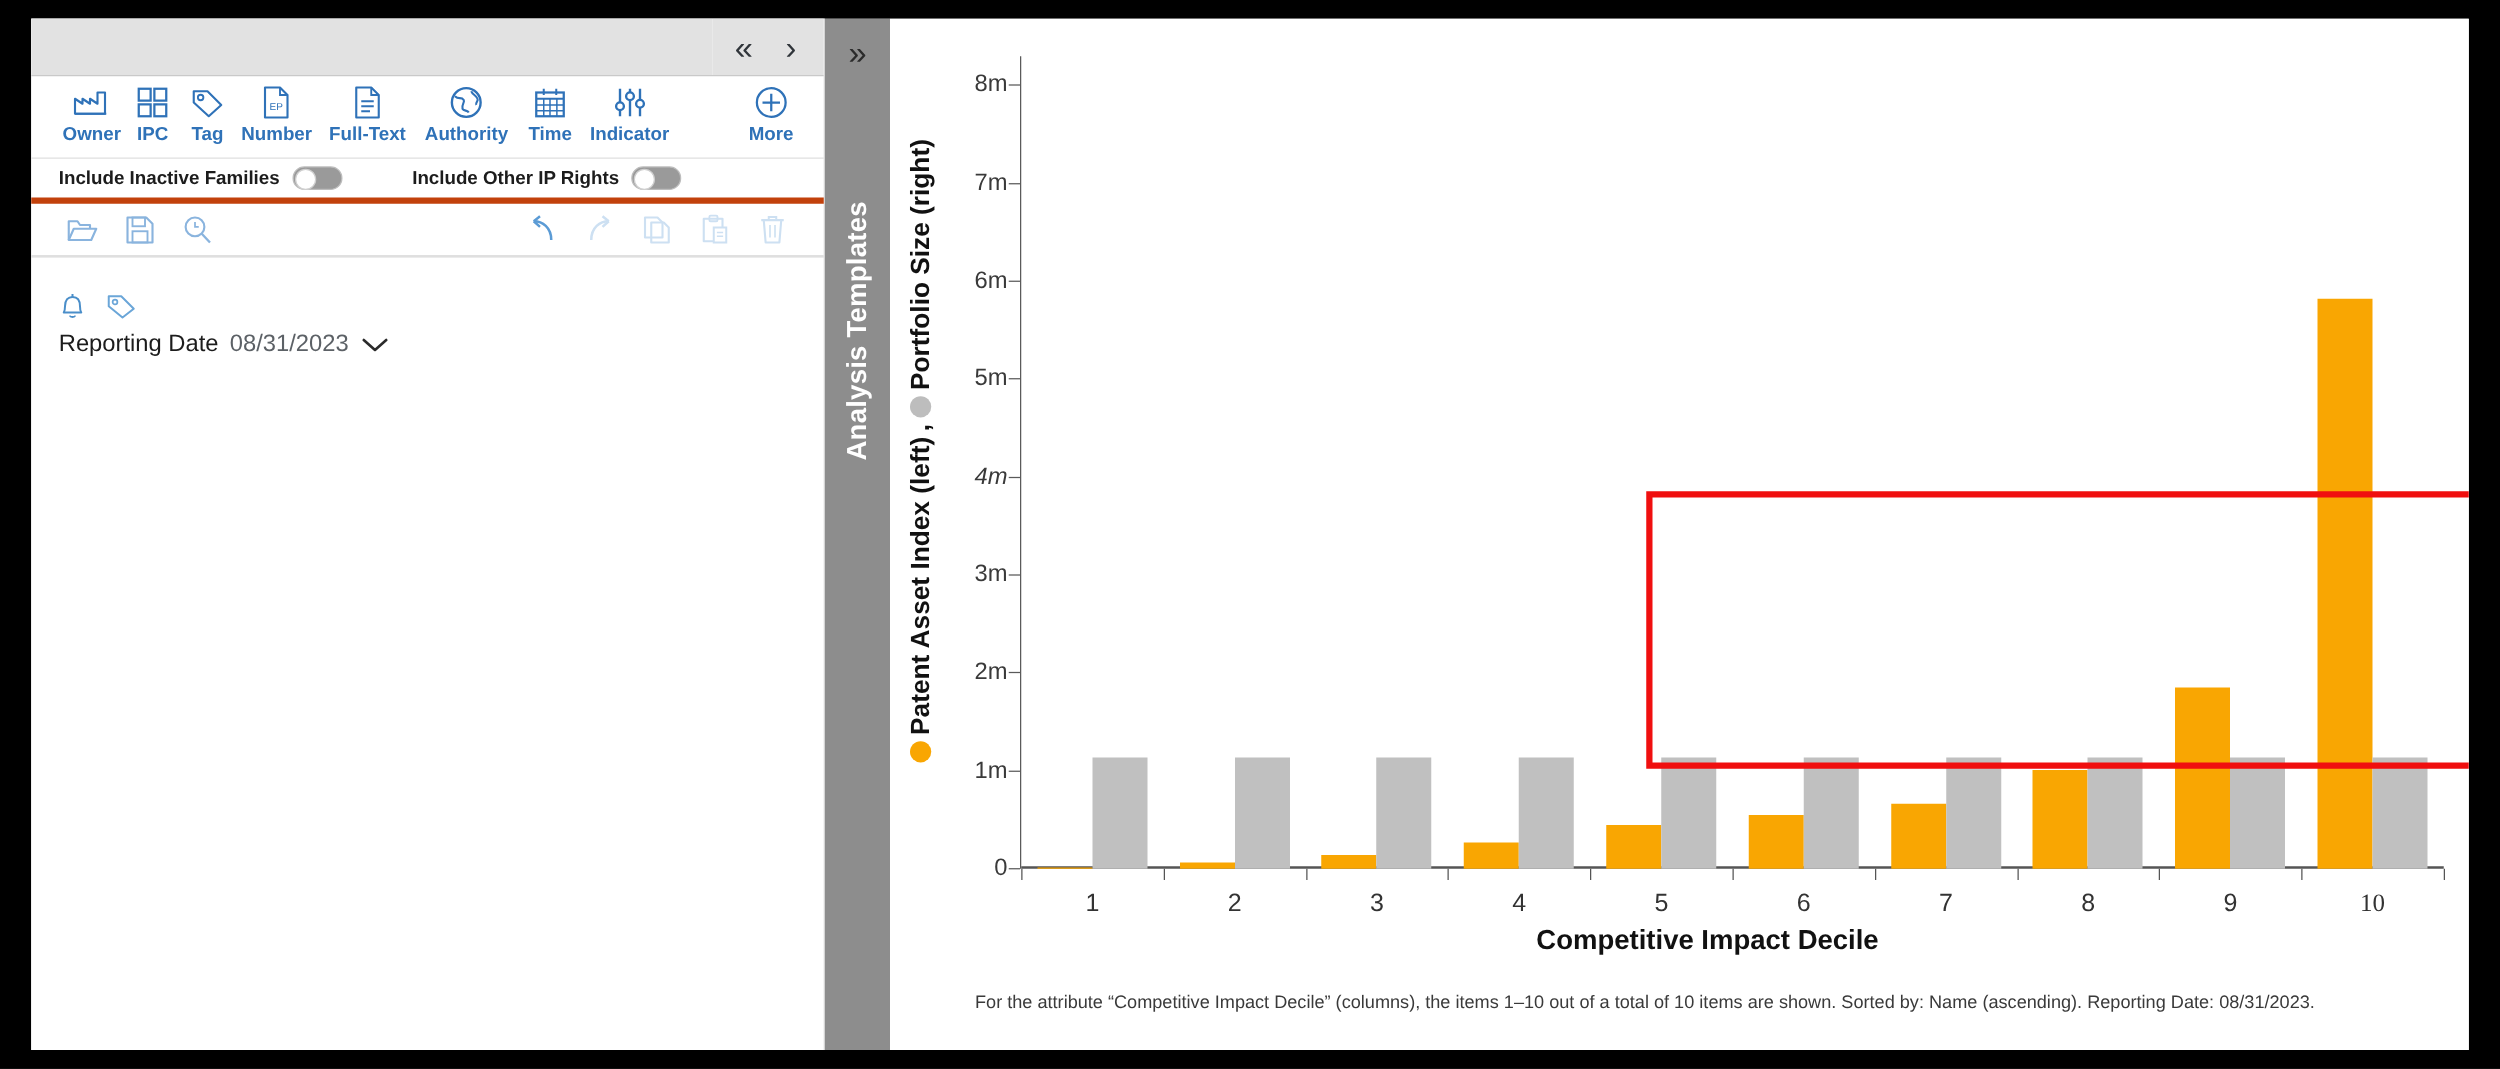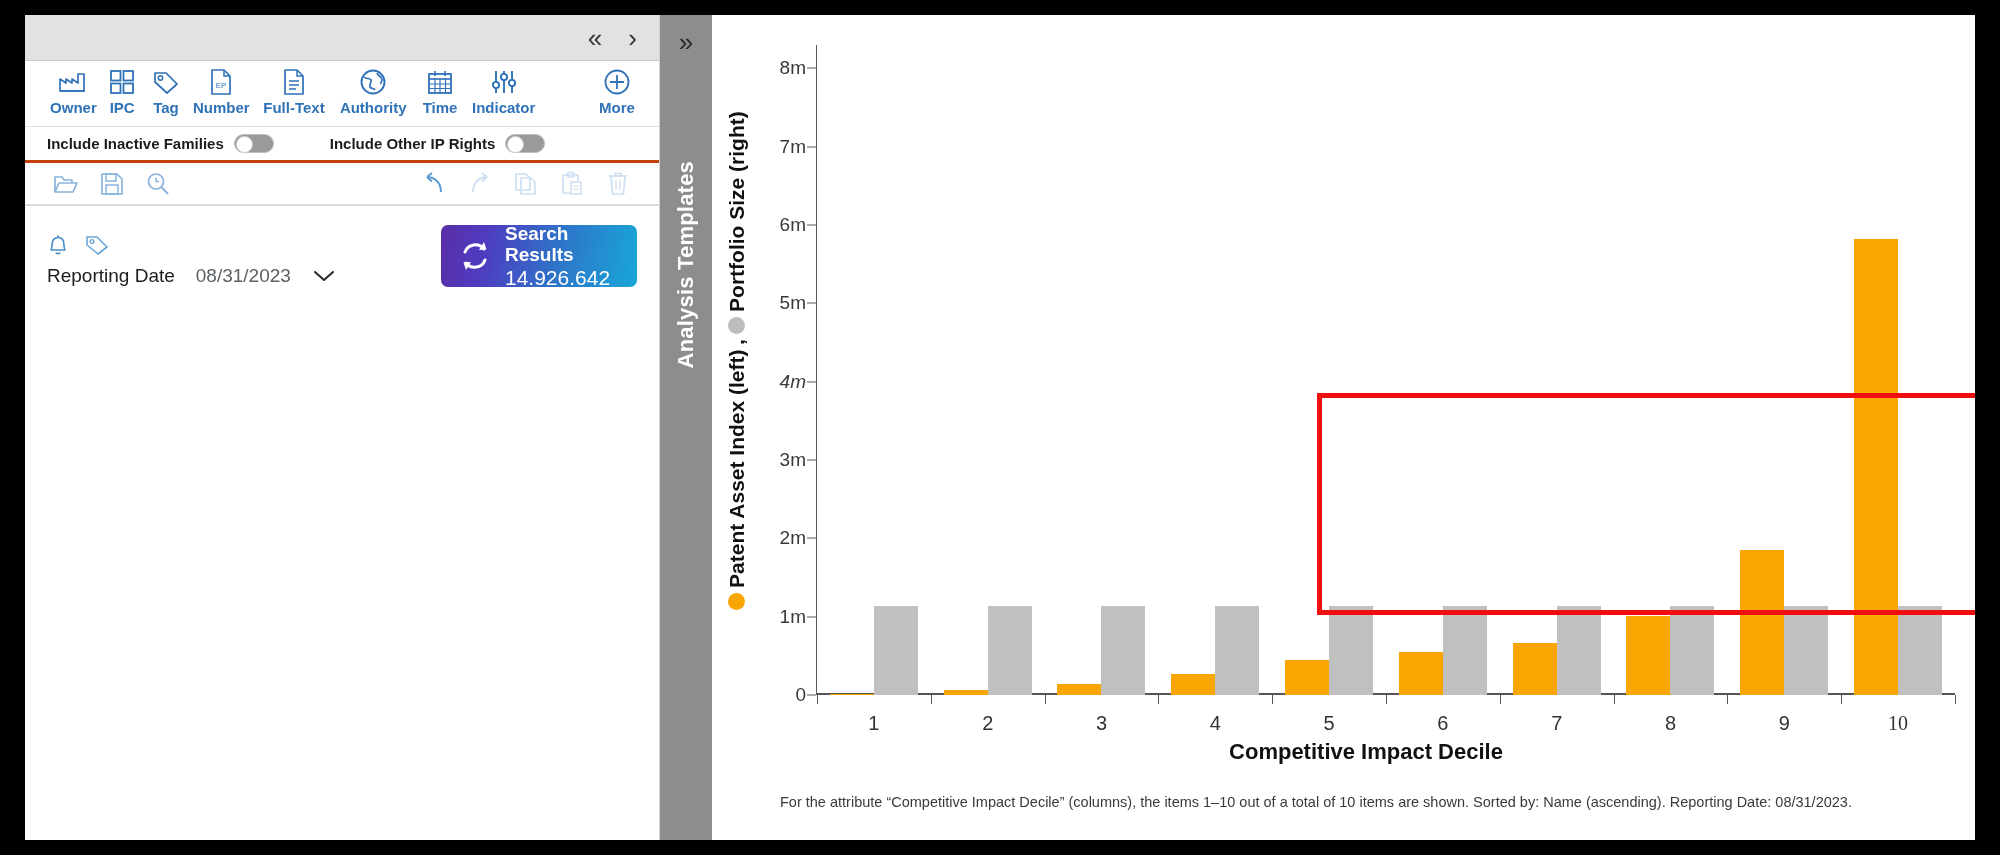"Include Inactive Families" .toggles-row { border-bottom: 3px solid #c2410c -> 5px solid #c2410c }
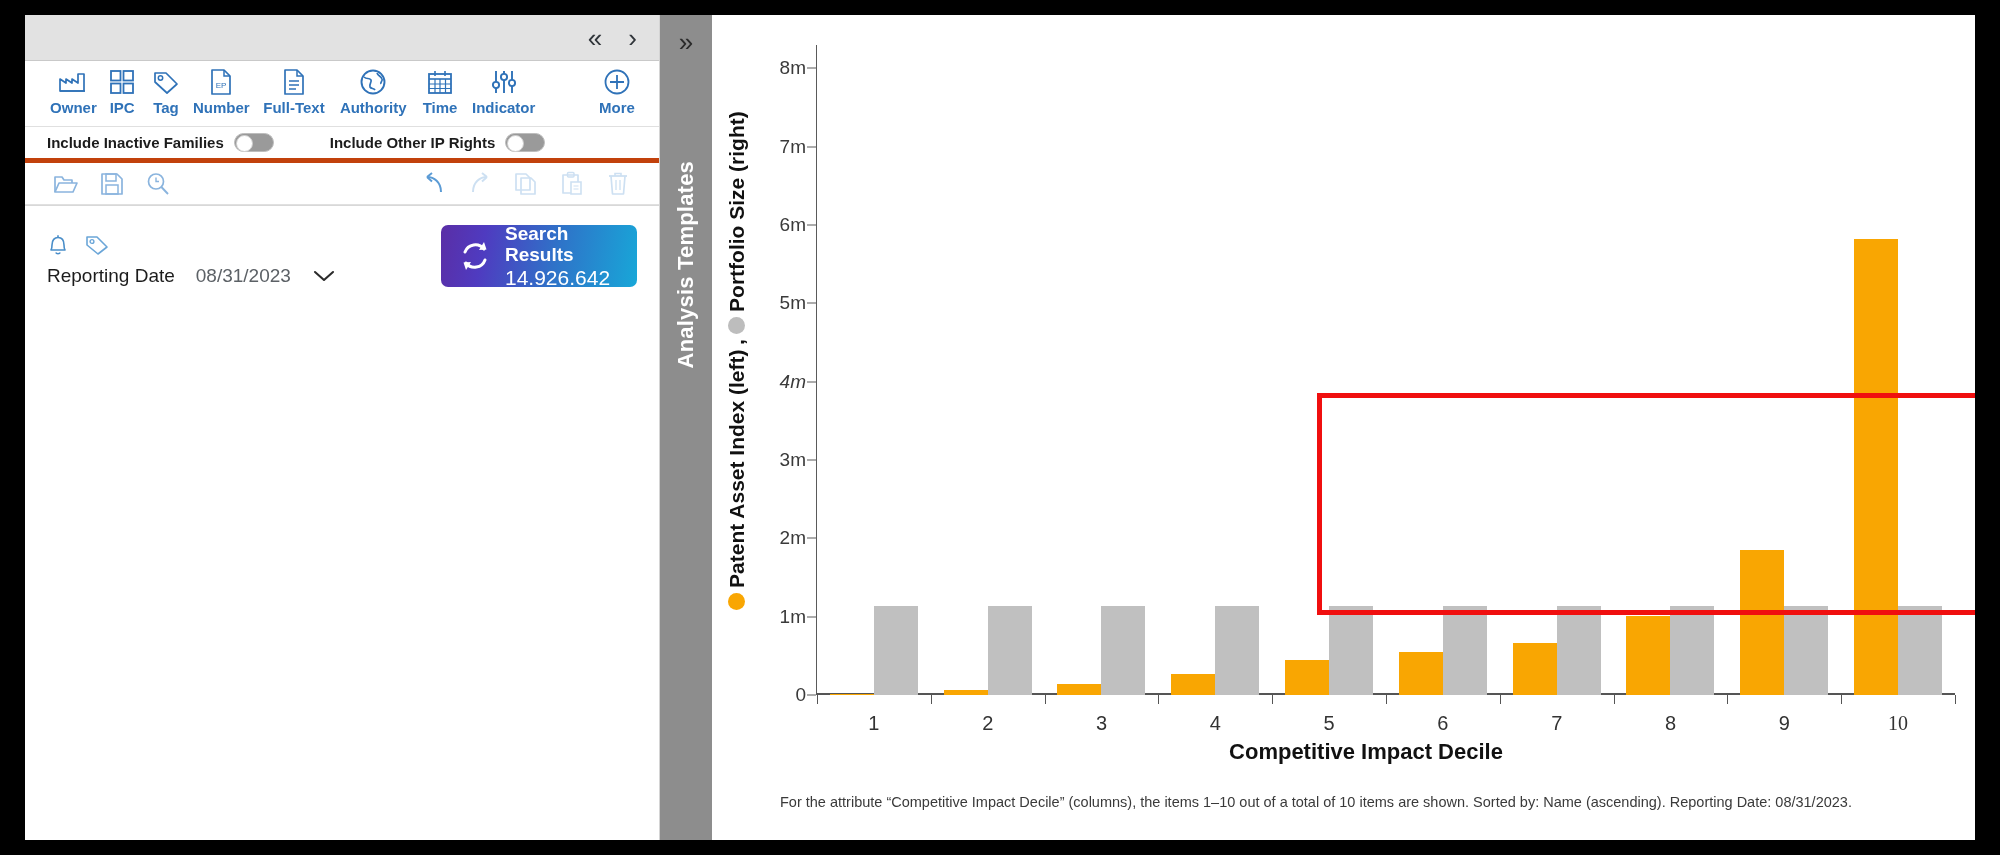"Search Results" div.search-btn { html: <div> <span> <svg> <path></path> <path></path> <path></path> <path></path> </svg> </span> <span> <span>Search Results</span> <span>14.926.642</span> </span> </div> -> none }
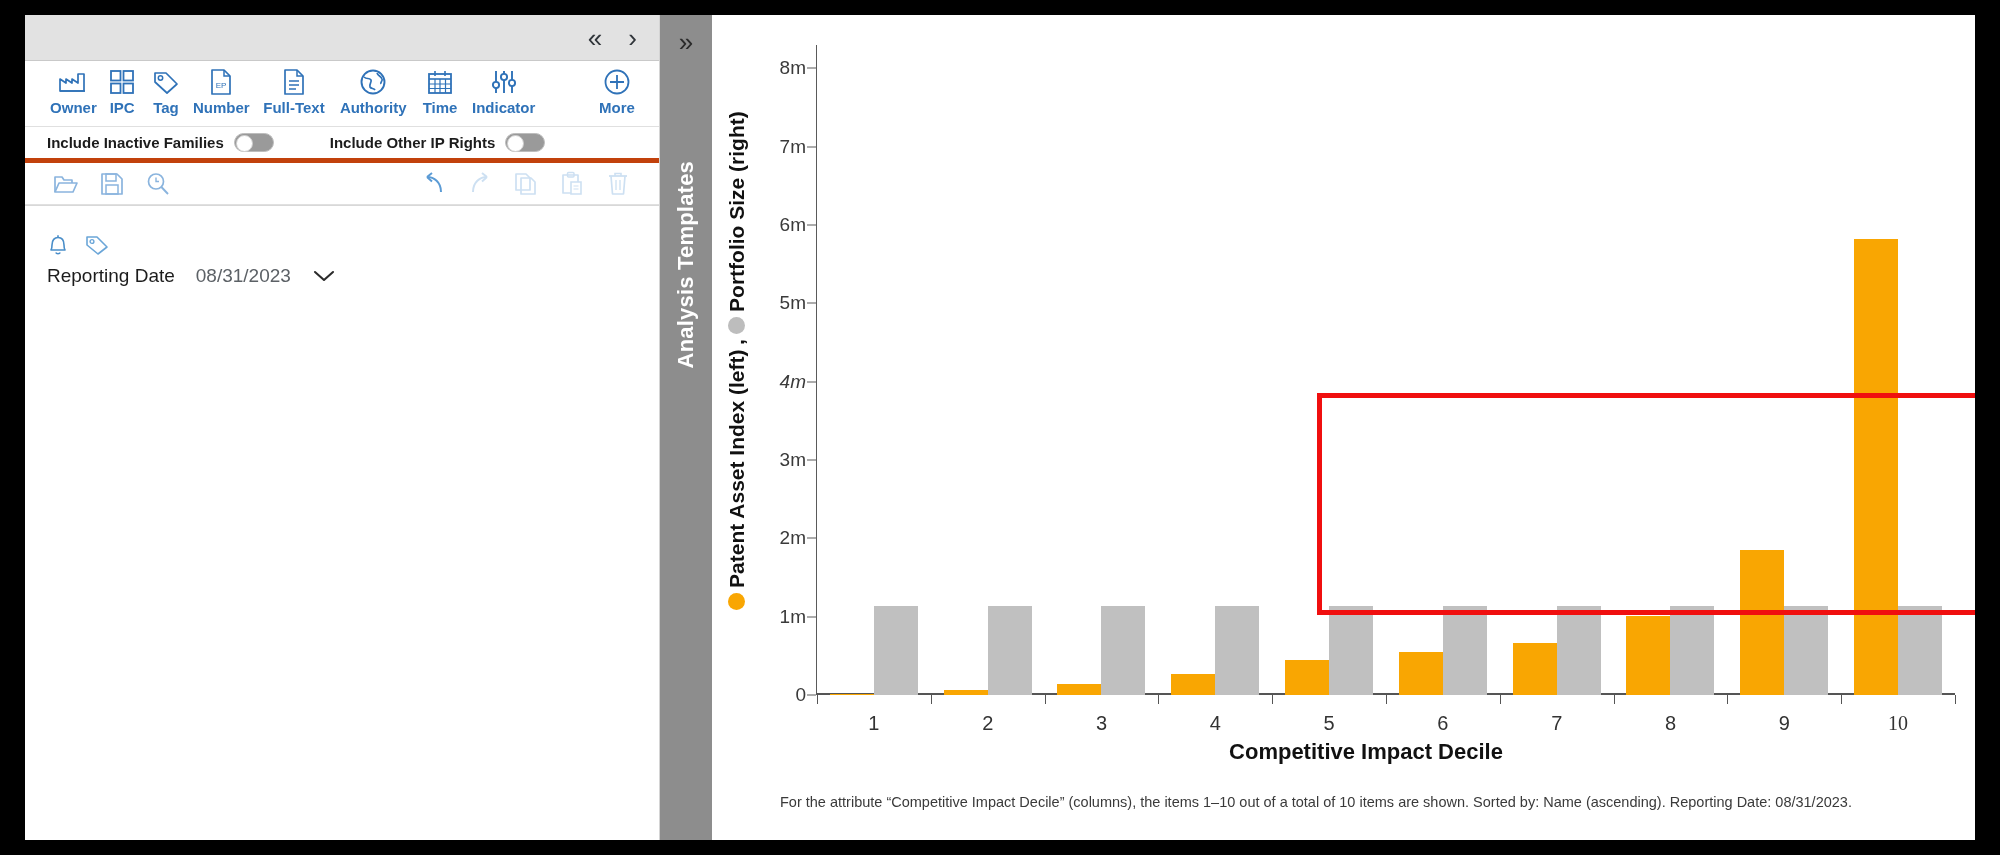"Reporting Date" .report-line { gap: 21px -> 9px }
